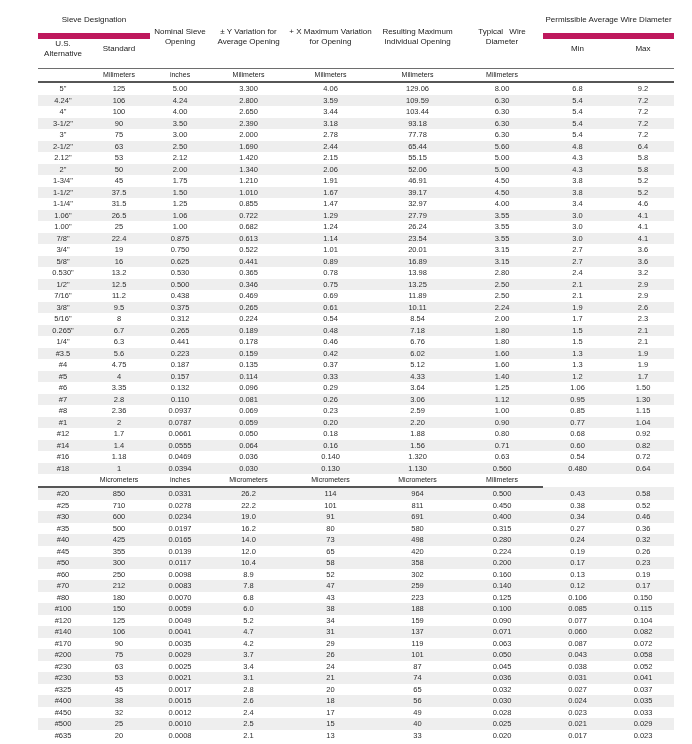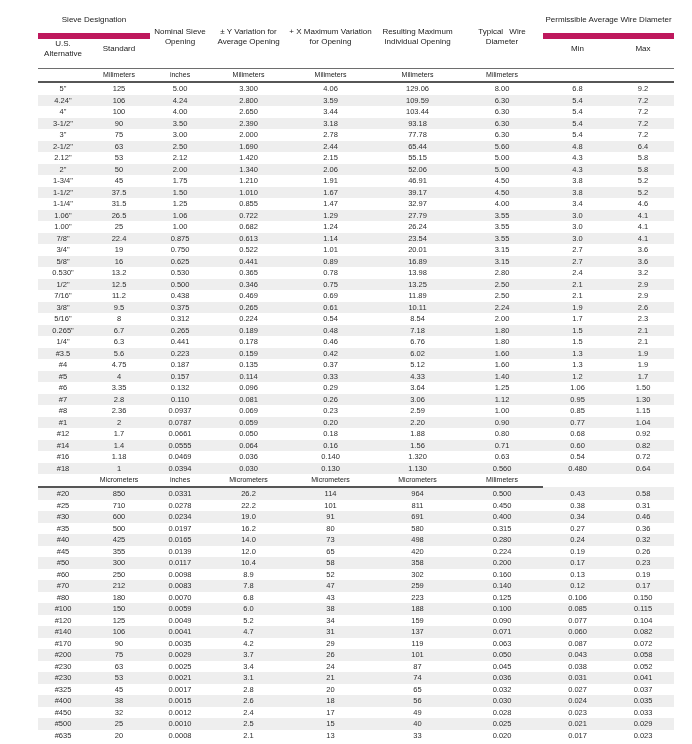"0.31" td { text: 0.31 -> 0.52 }
